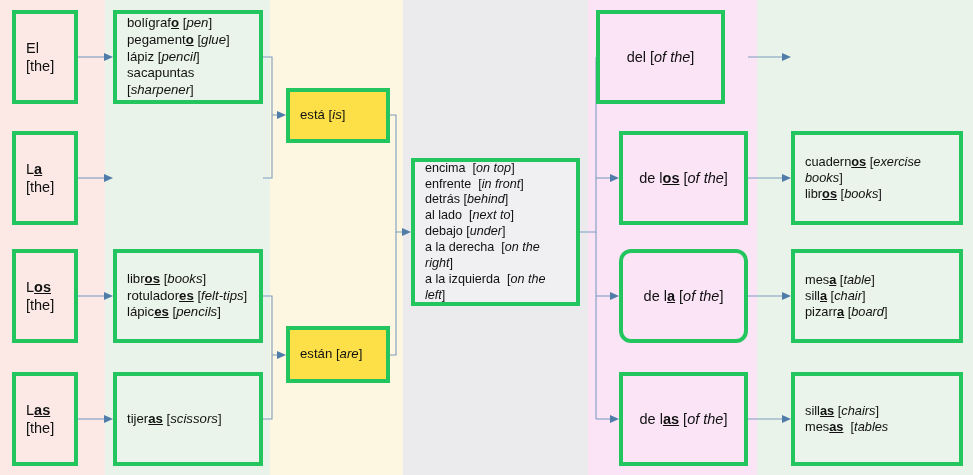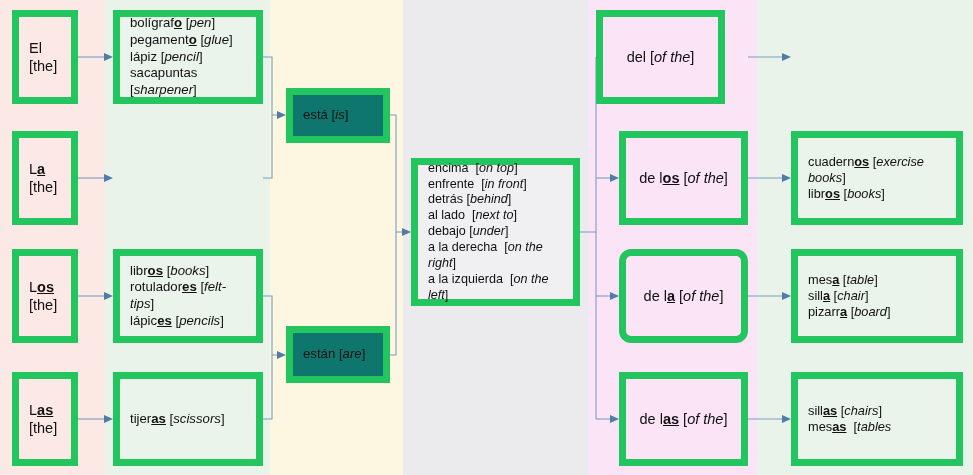"bolígrafo [pen]" .box { border: 7px solid #22c55e -> 4px solid #22c55e }
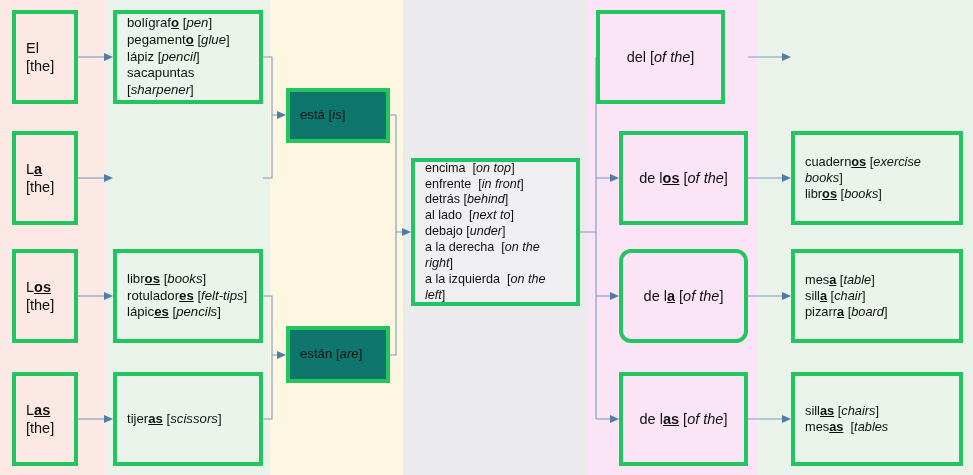"está [is]" .box.verb { background: #0f766e -> #fde047 }
